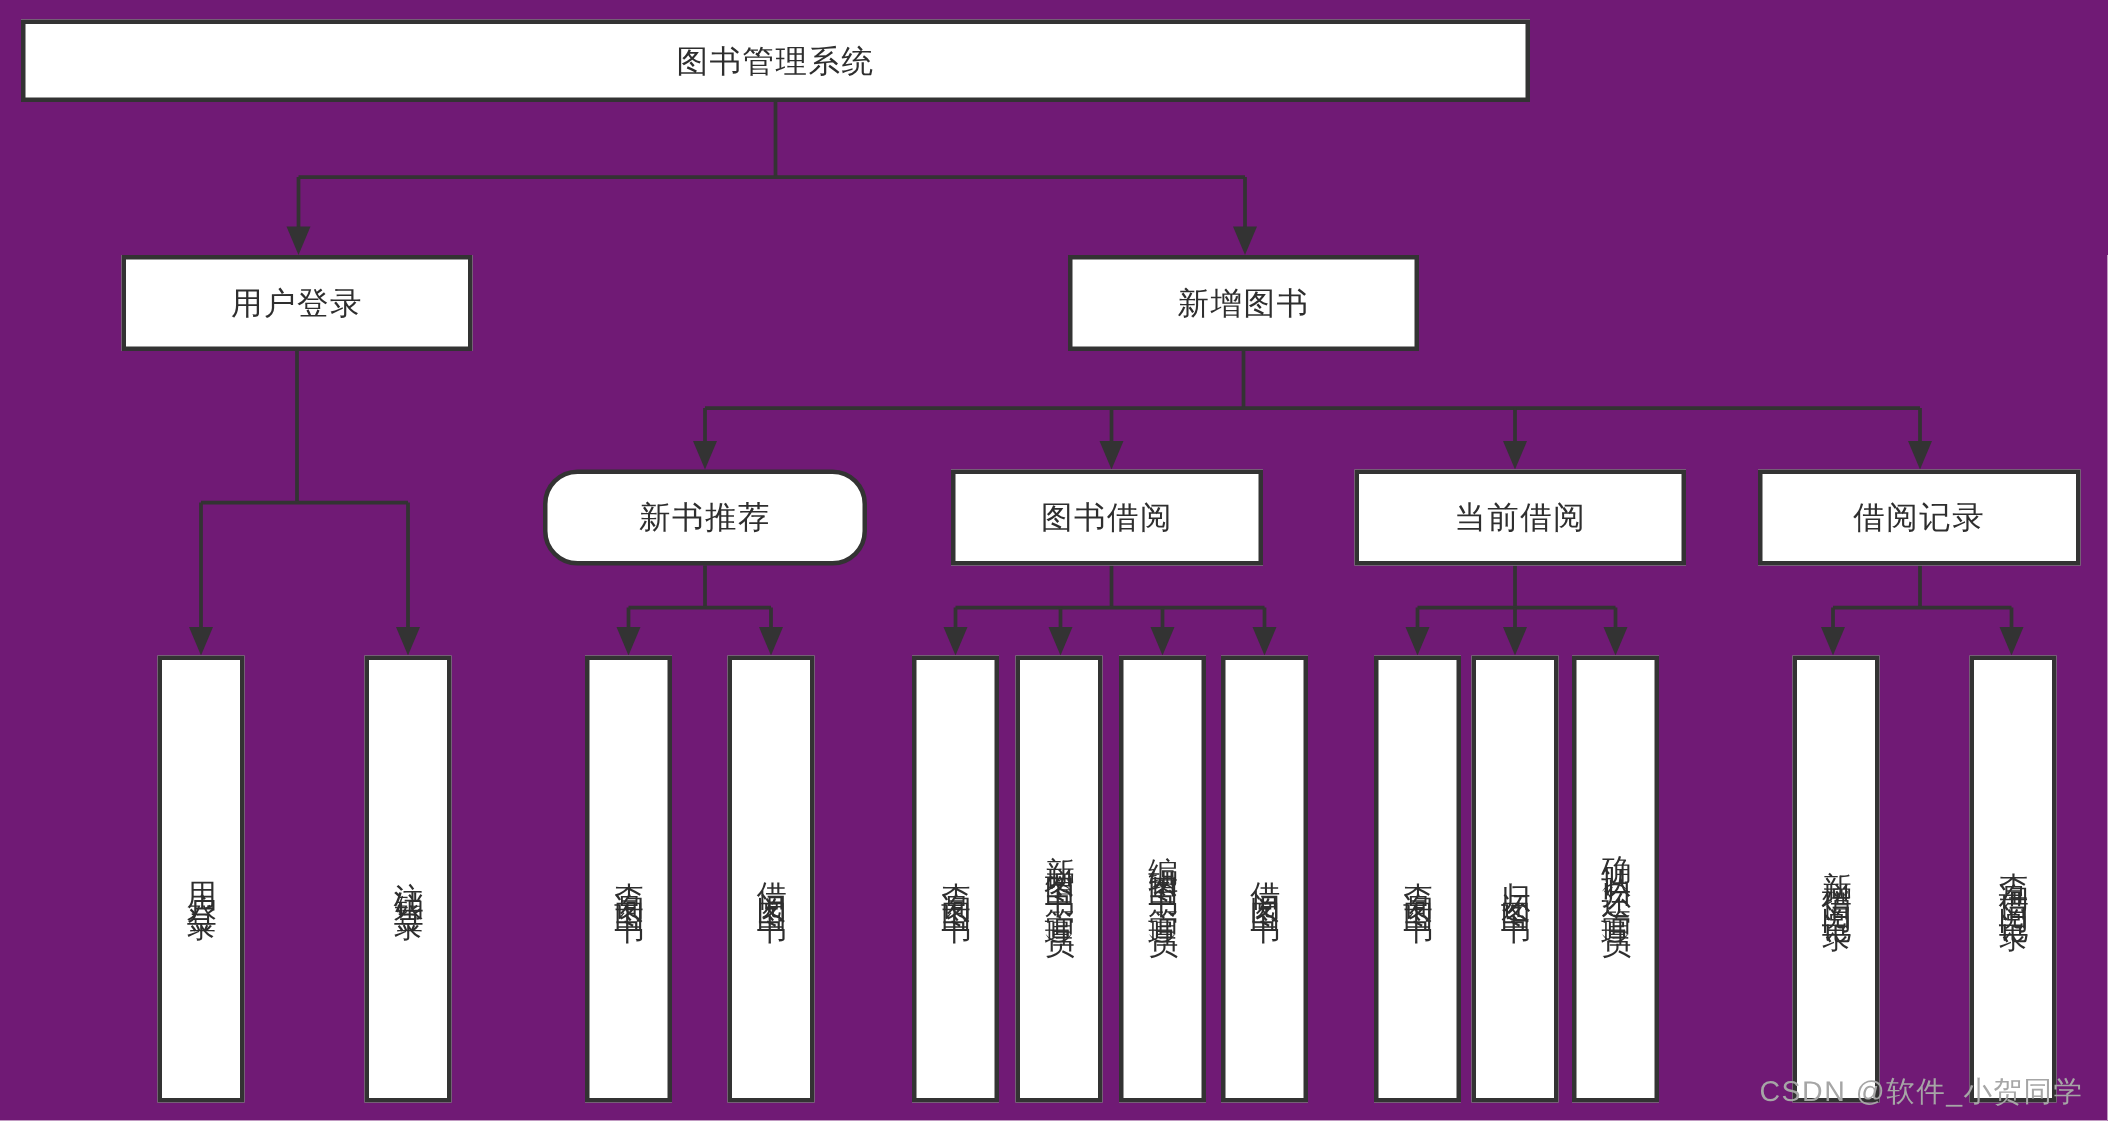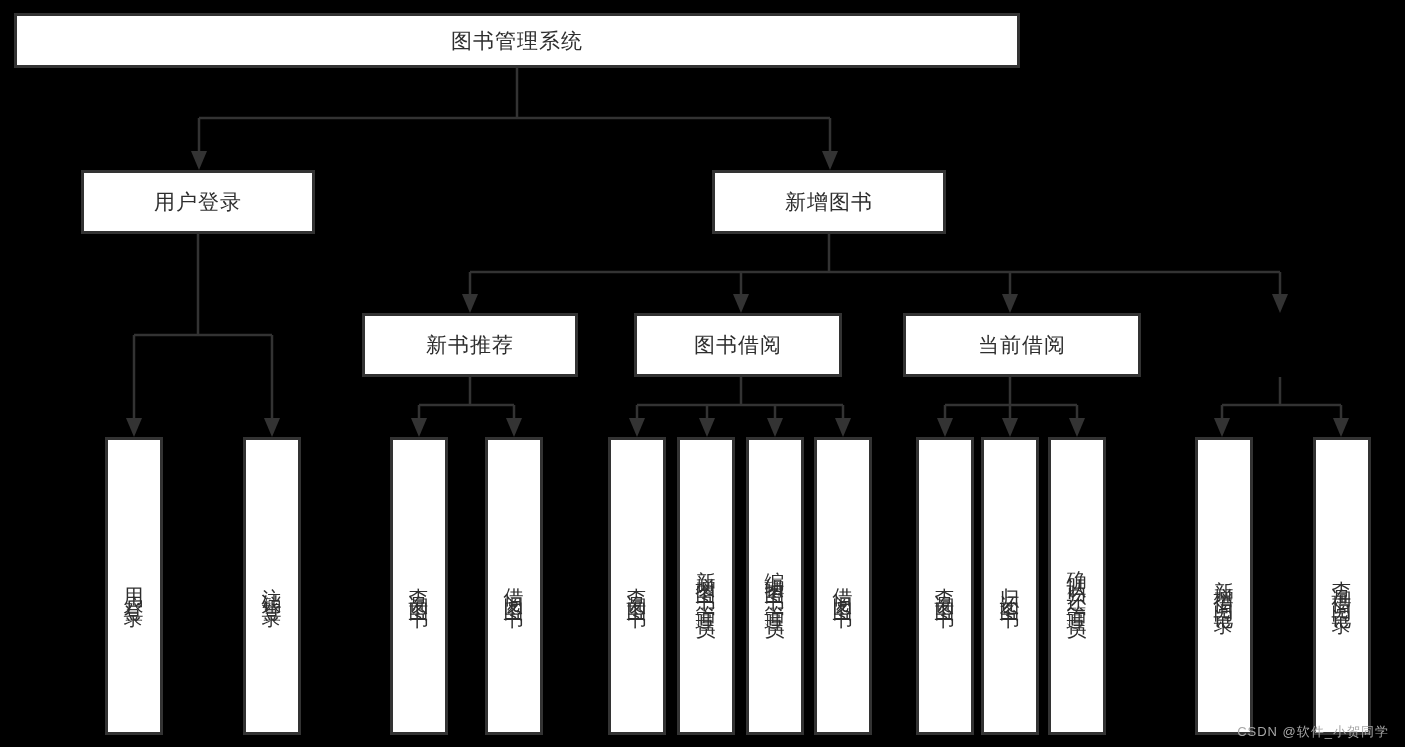"图书管理系统" #canvas { background: #000000 -> #701a75 }
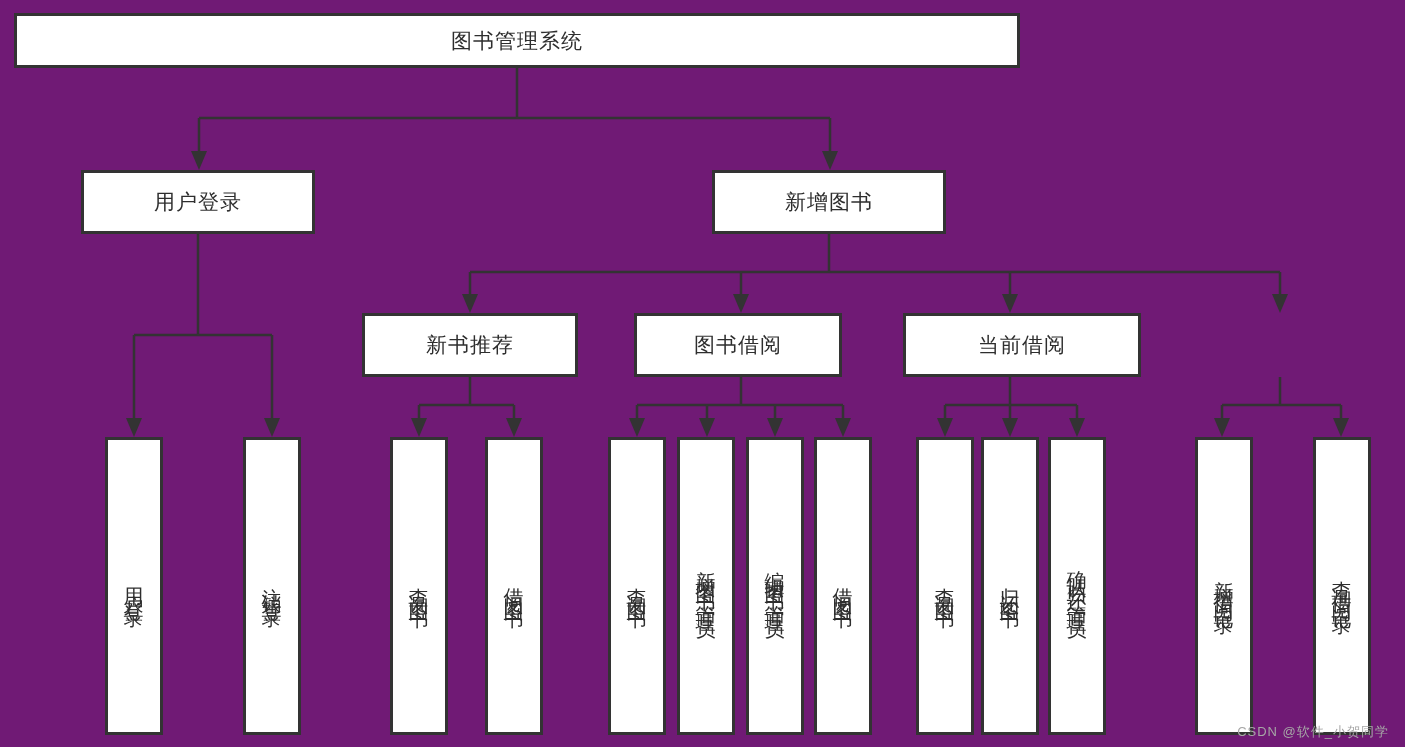"新书推荐" div.box { border-radius: none -> 23px }
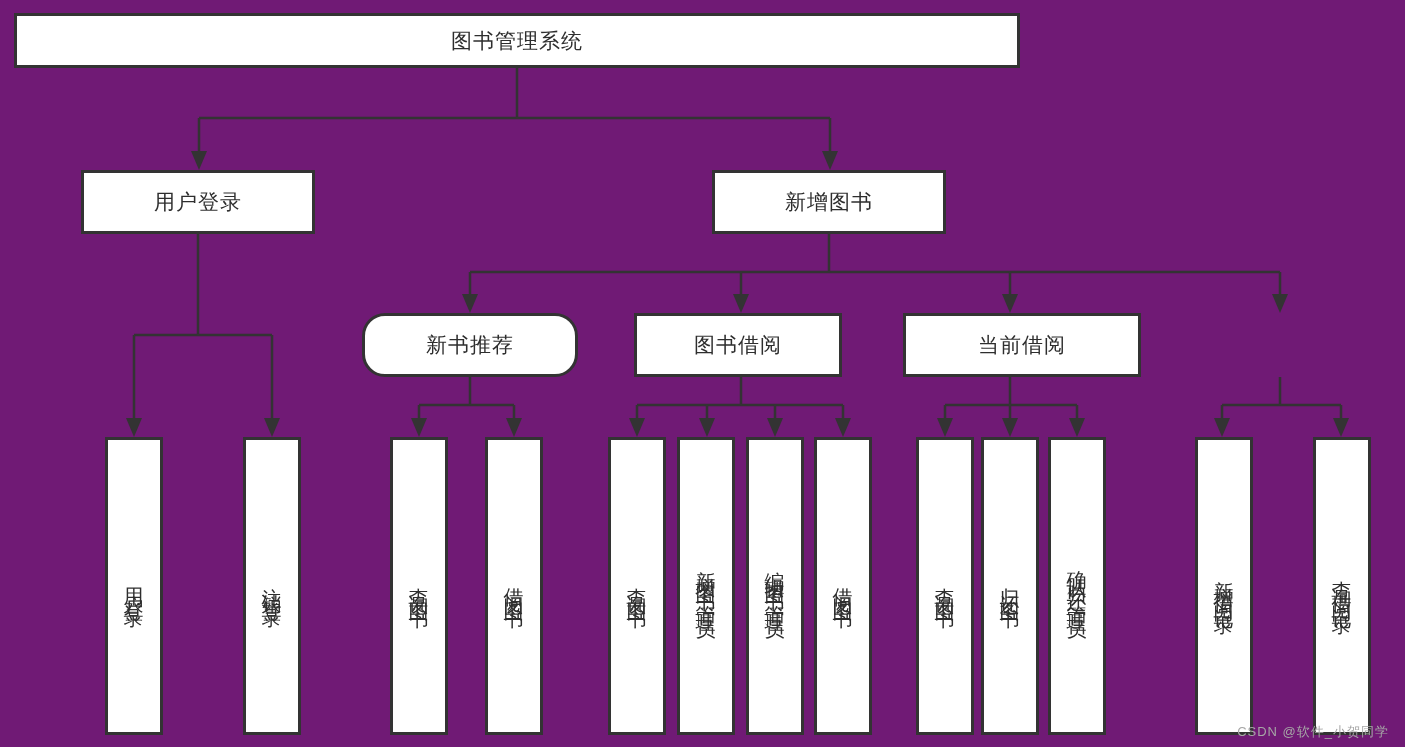"当前借阅" div.box { width: 238px -> 221px }
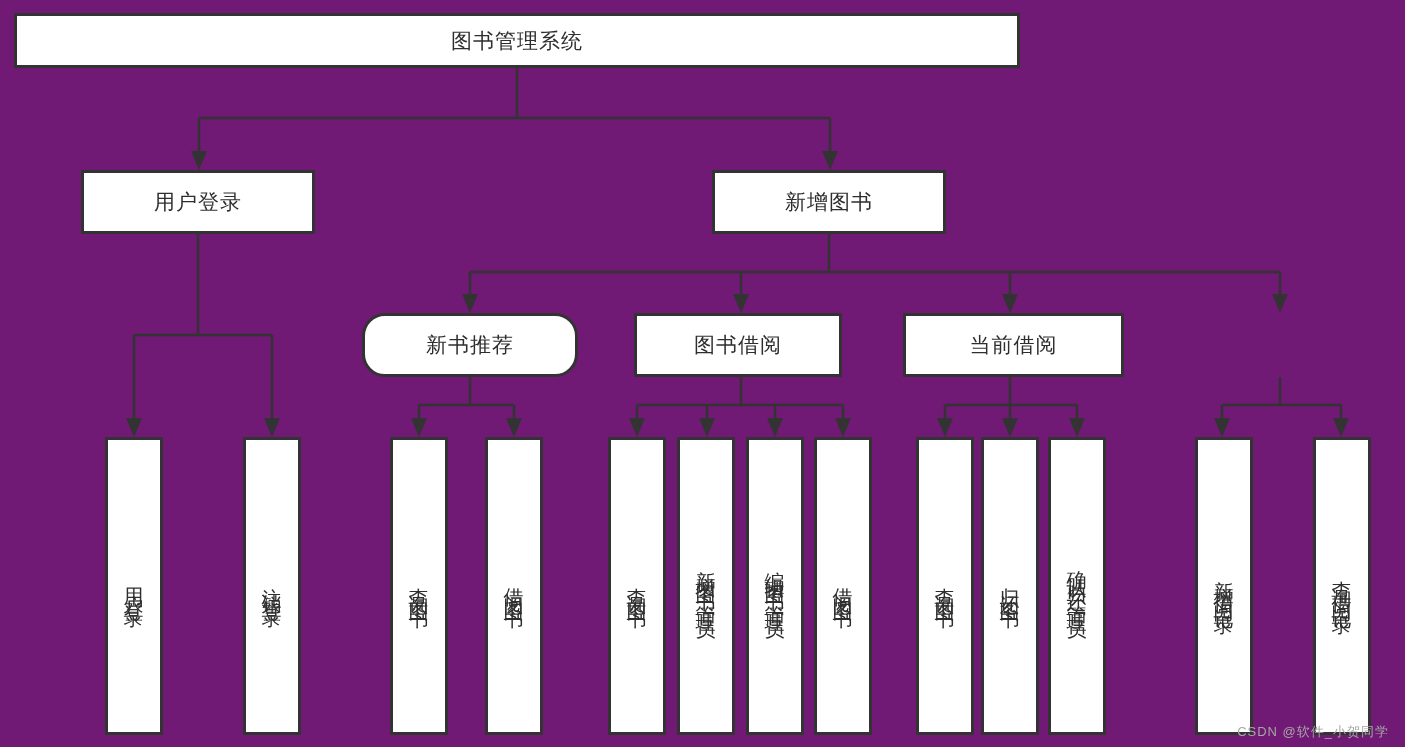"借阅记录" div.box { html: none -> <div> <span>借阅记录</span> </div> }
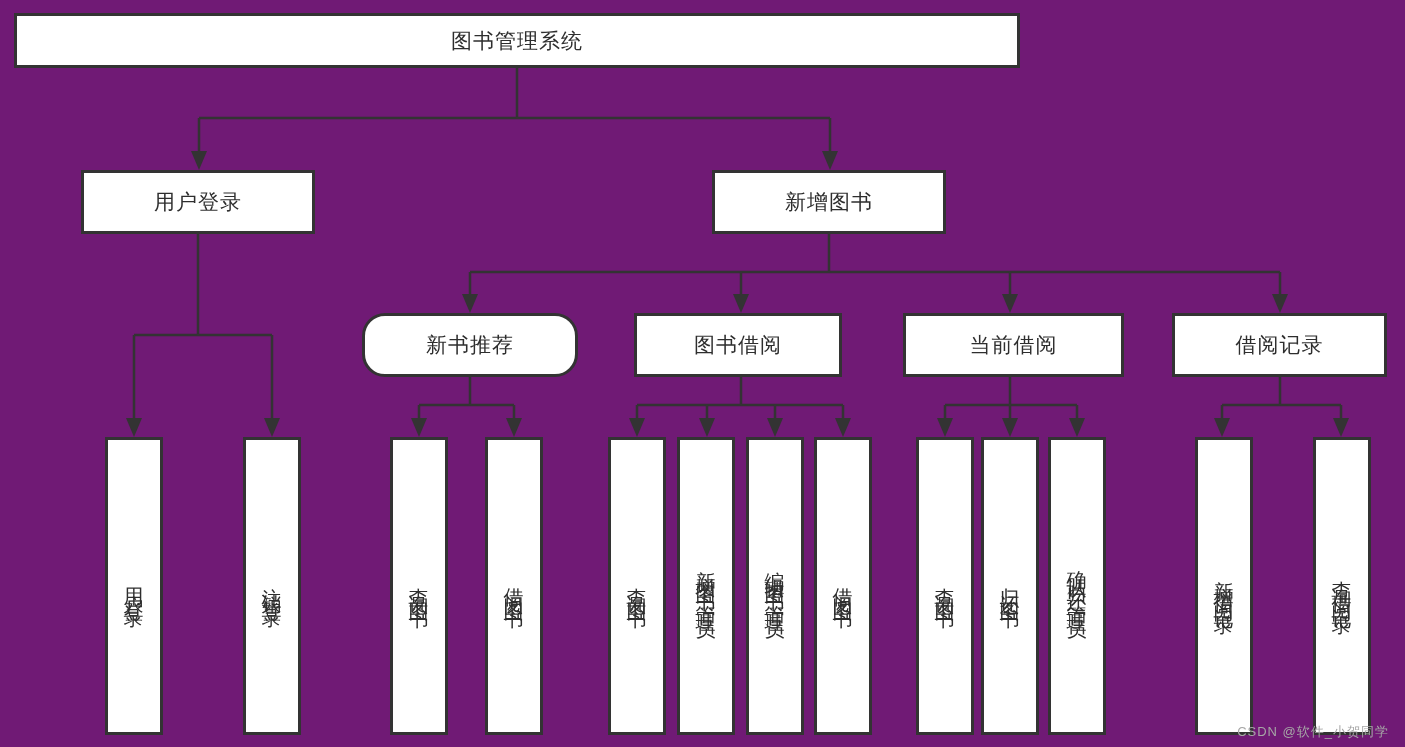"CSDN @软件_小贺同学" .watermark { font-size: 13px -> 19px }
